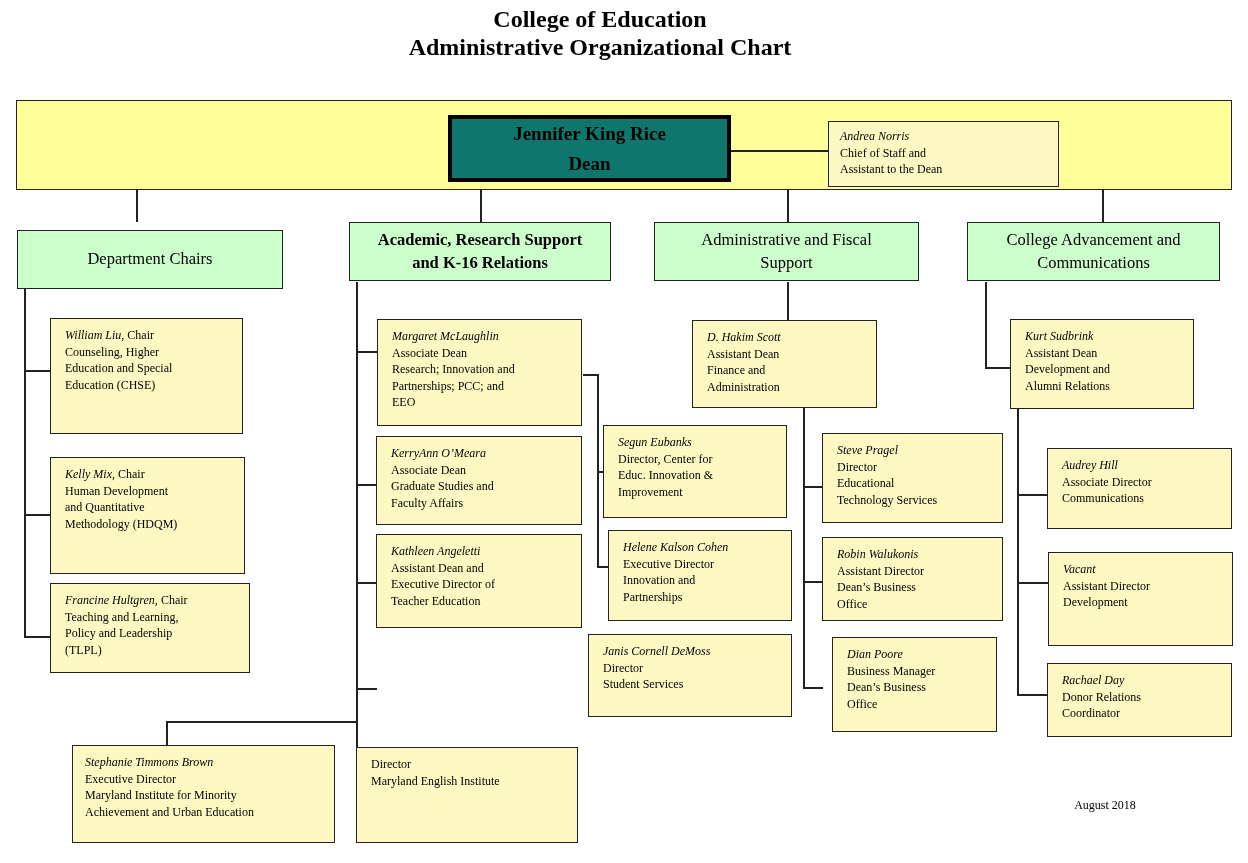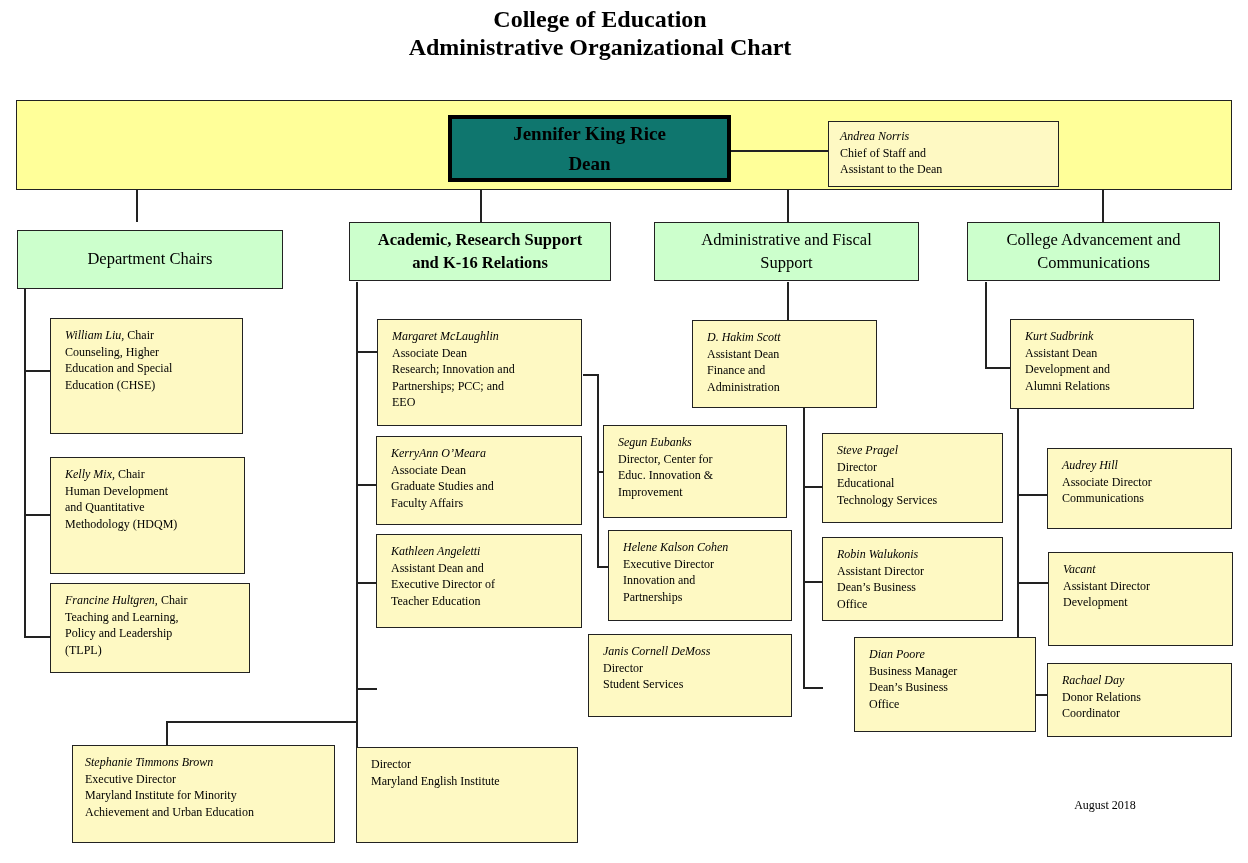"Dian Poore" div.box { left: 854px -> 832px; width: 182px -> 165px }
